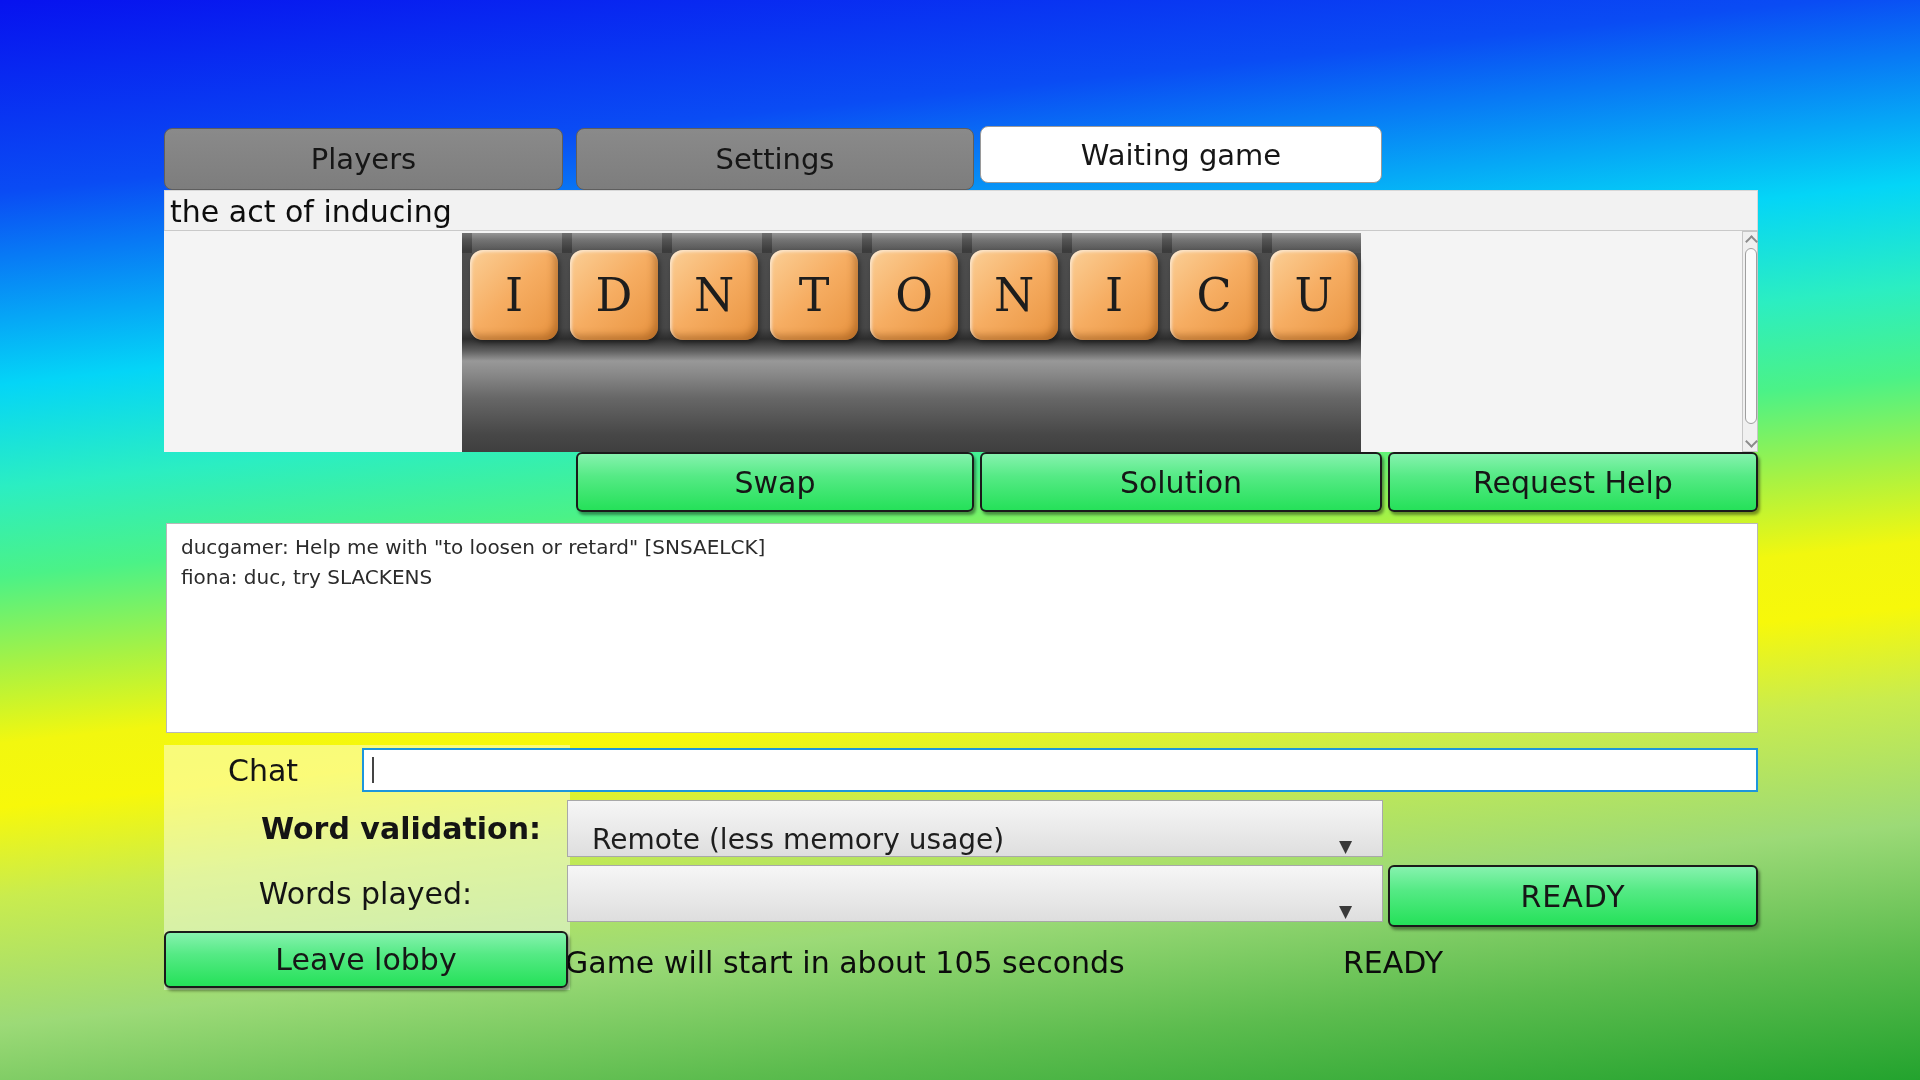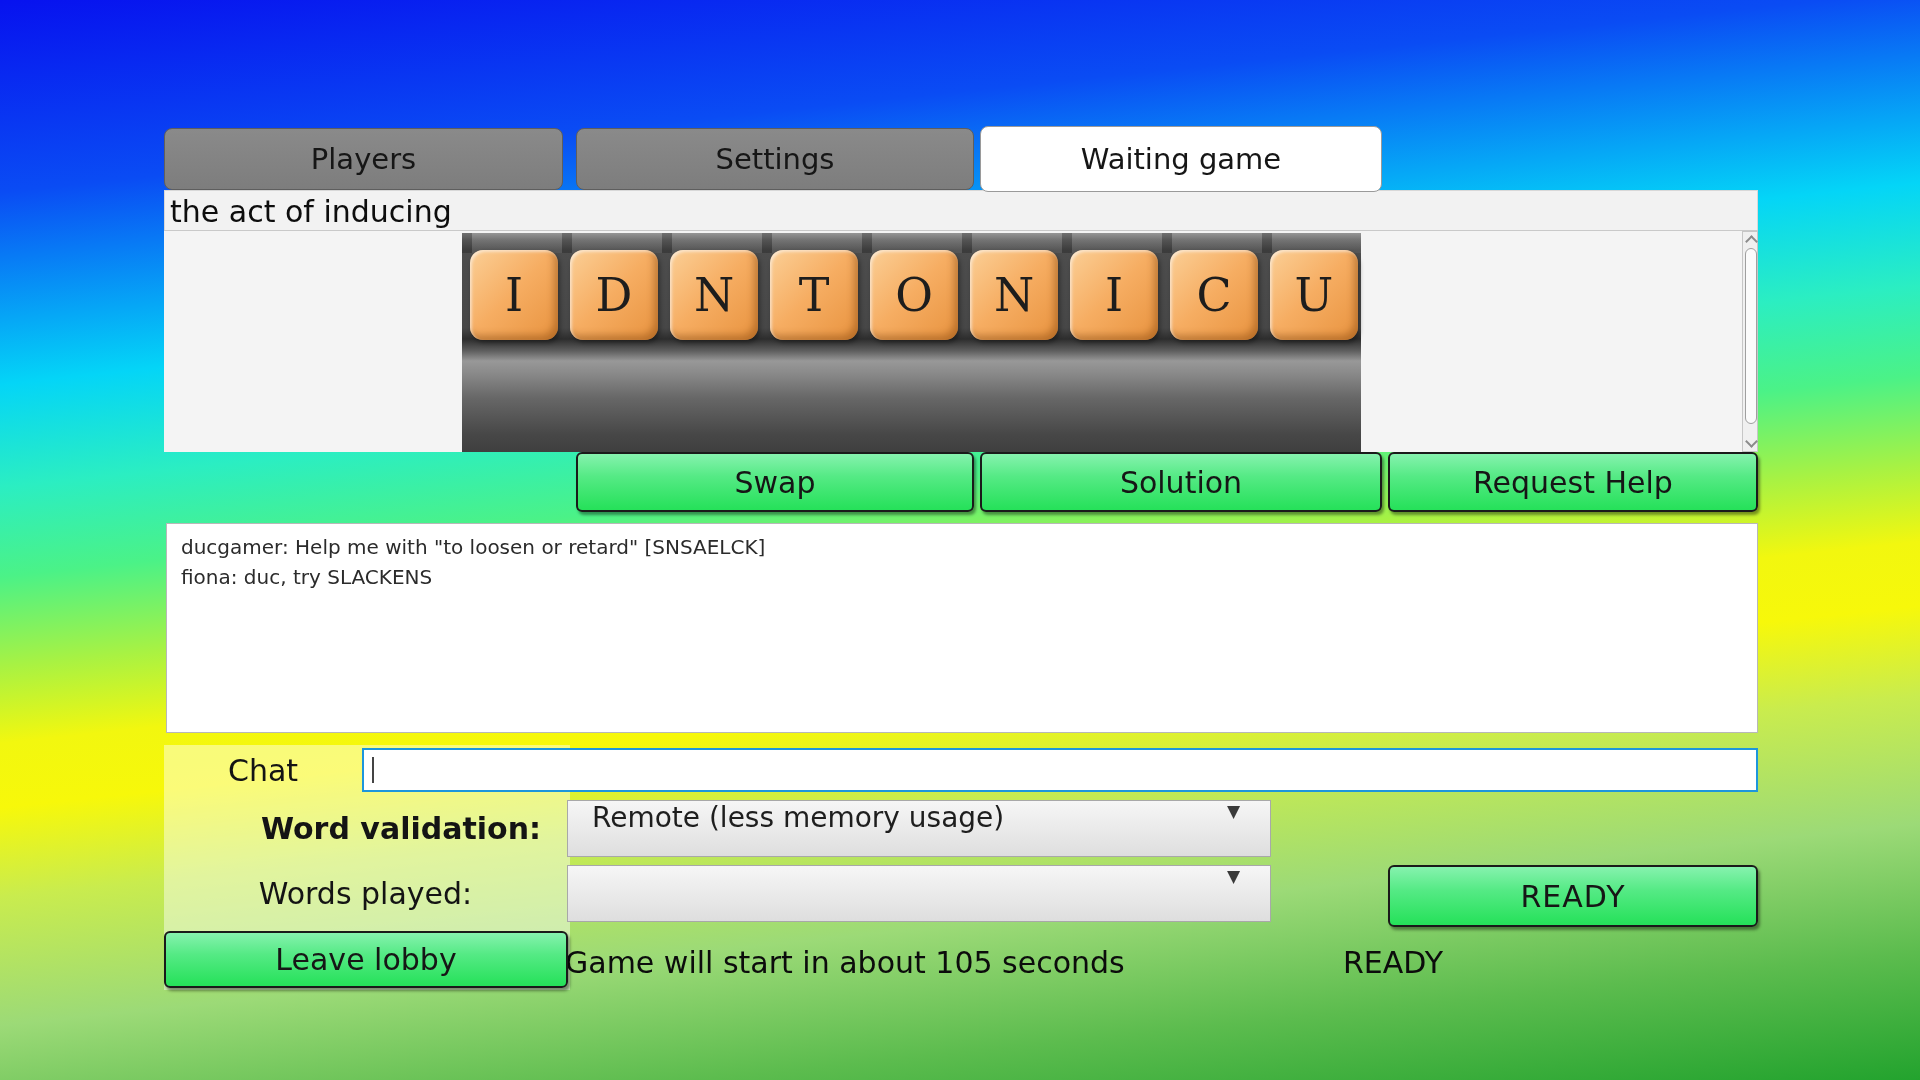"Waiting game" .tab.active { height: 66px -> 57px }
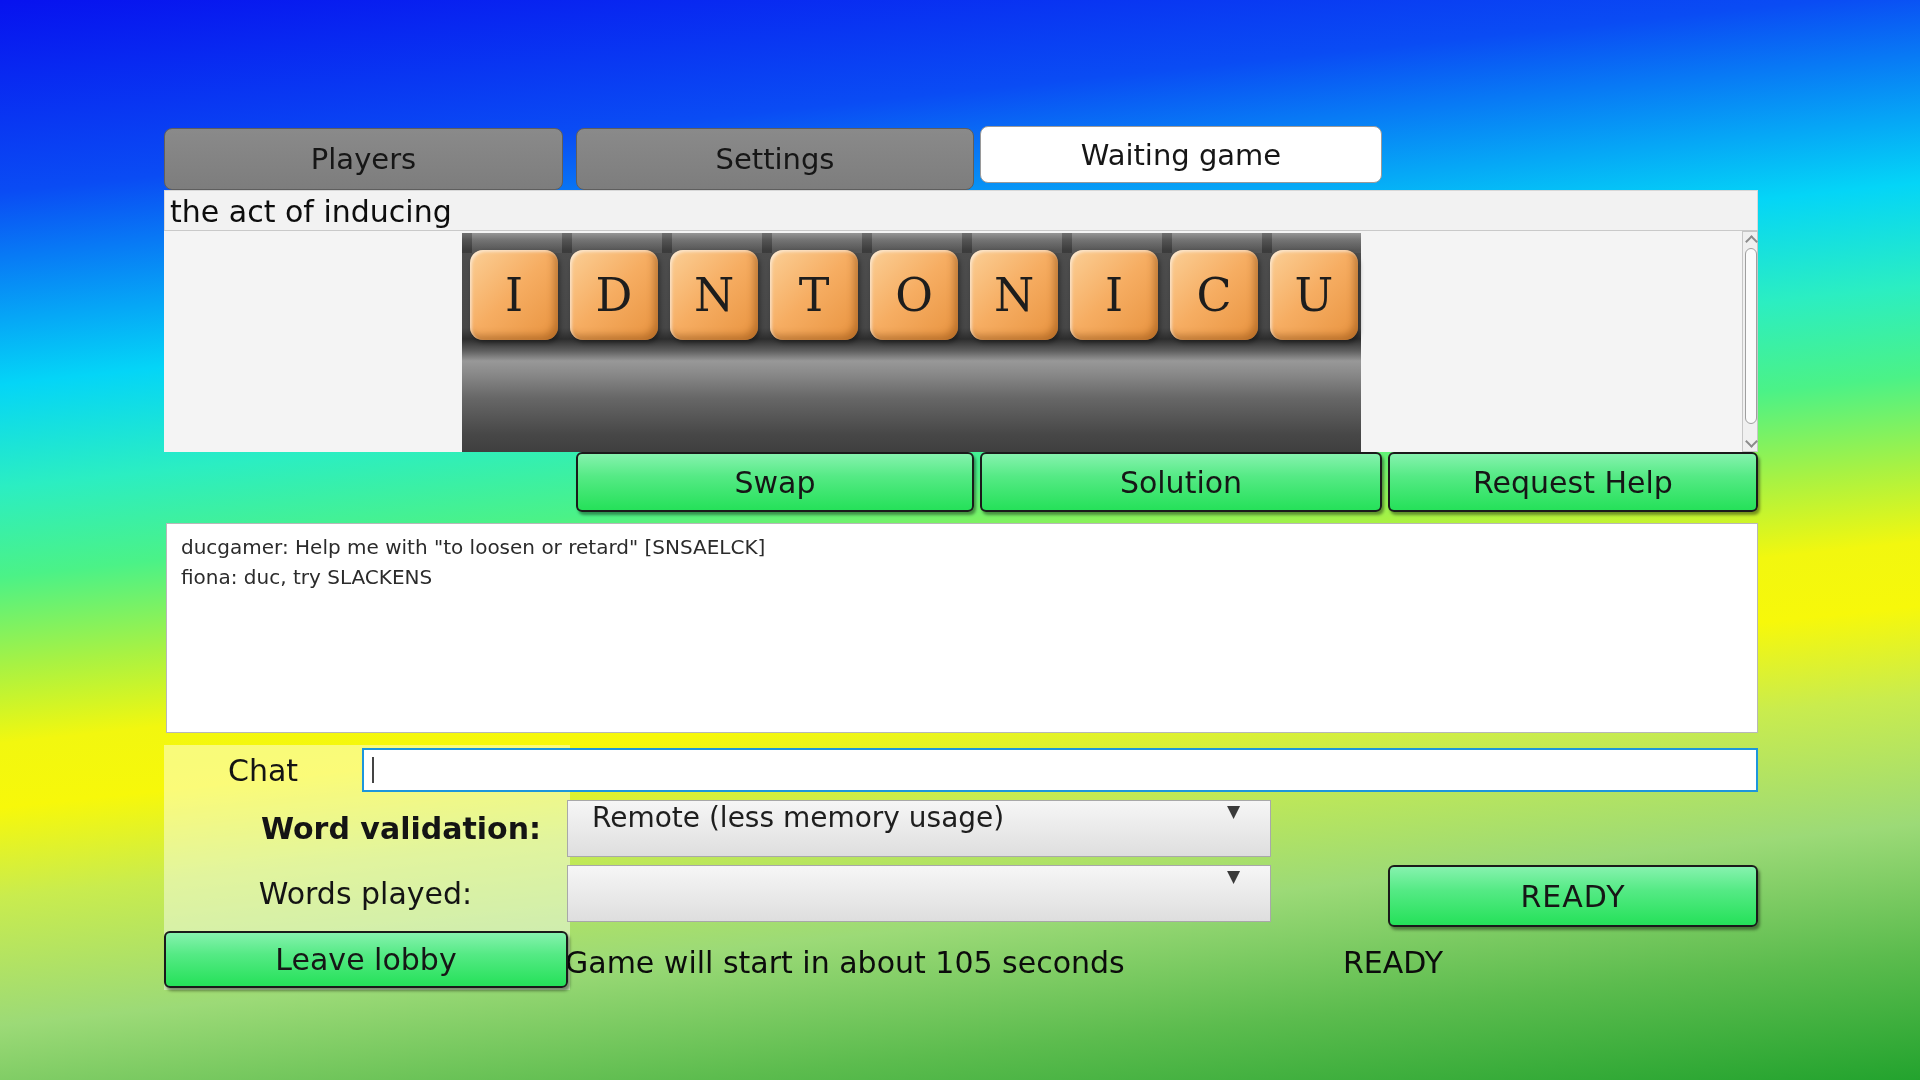"Remote (less memory usage)" .select { align-items: flex-start -> flex-end; width: 704px -> 816px }
